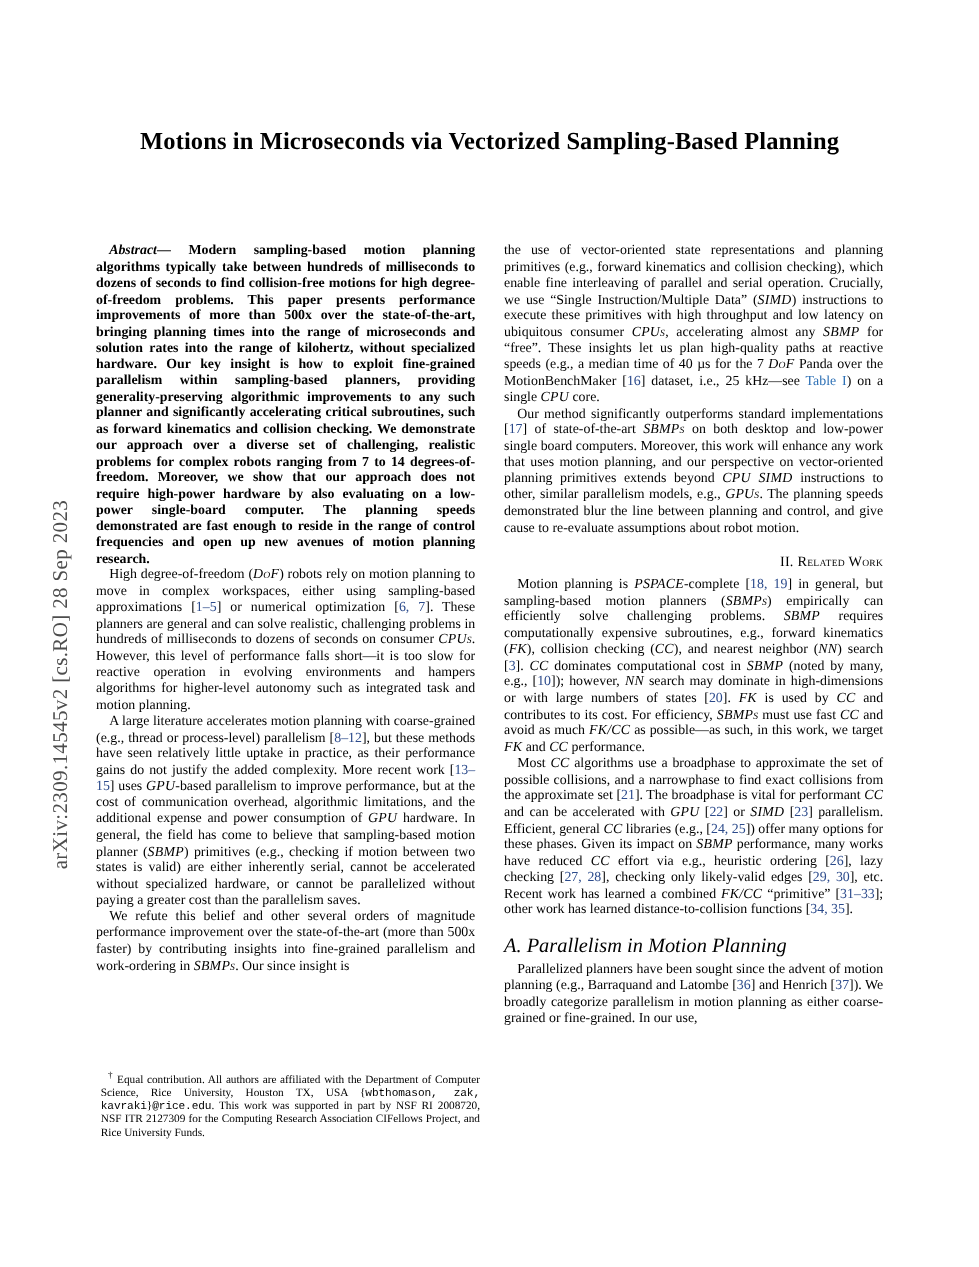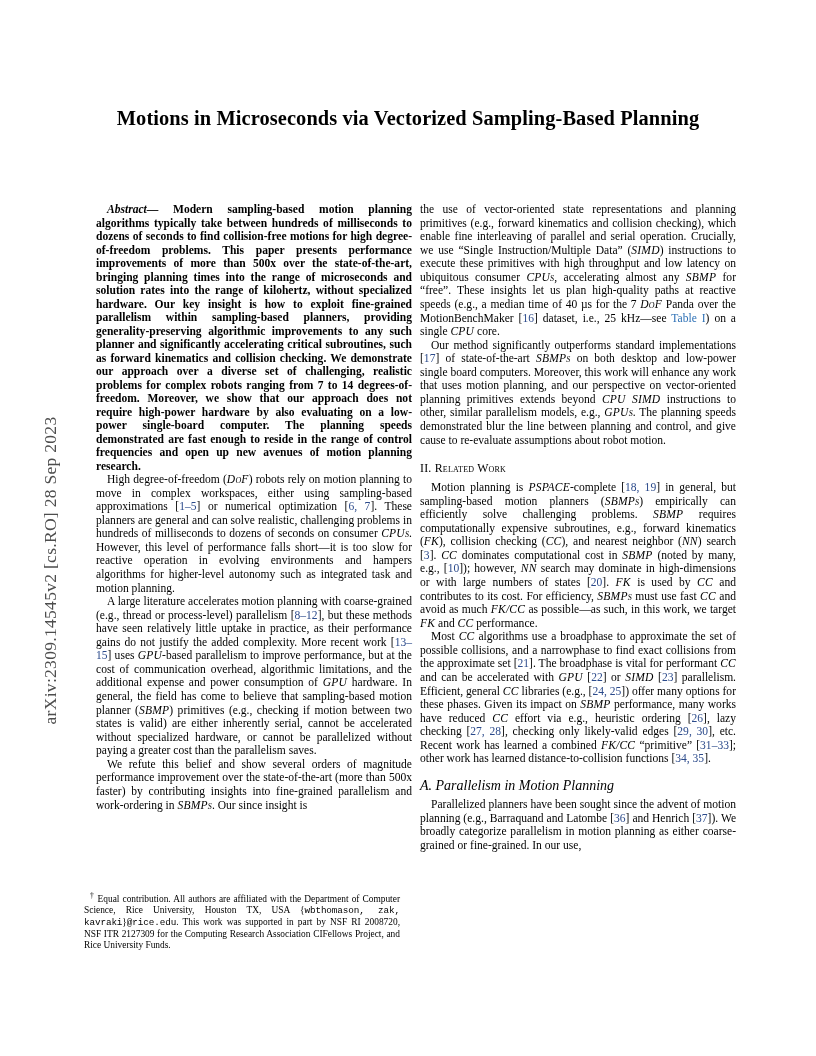"Abstract— Modern sampling-based motion" #col-left { left: 96px -> 80px }
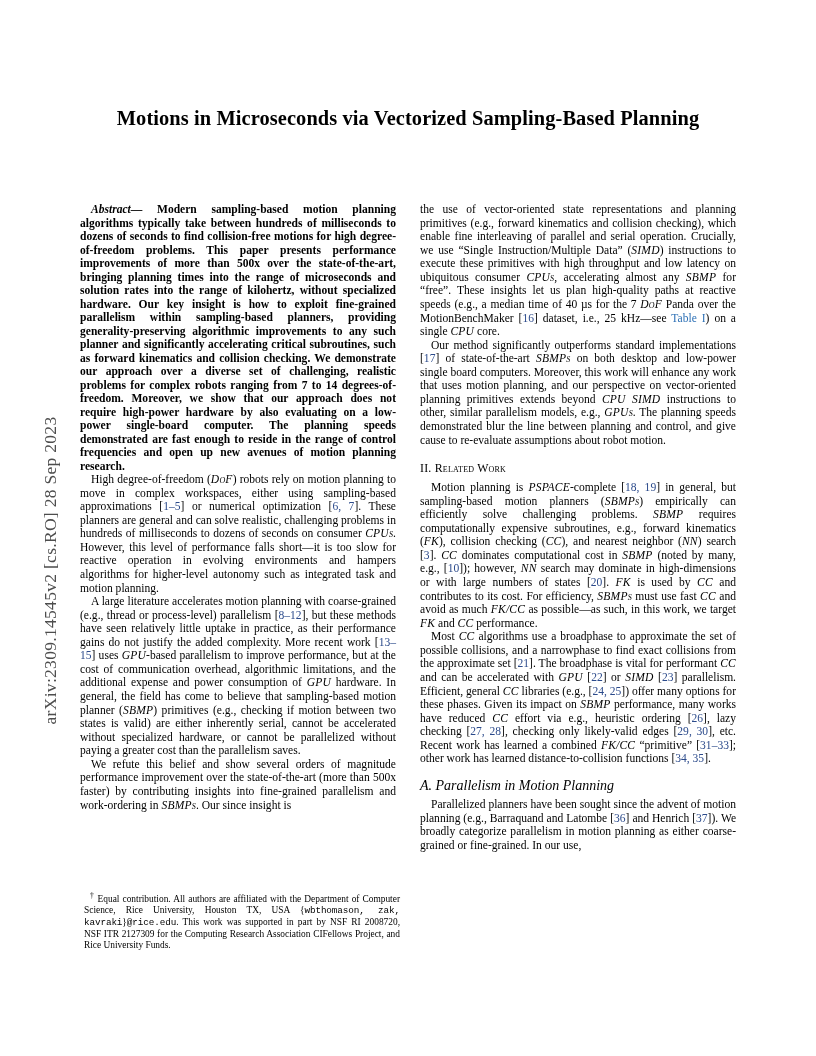"II. Related Work" .section-head { text-align: left -> right }
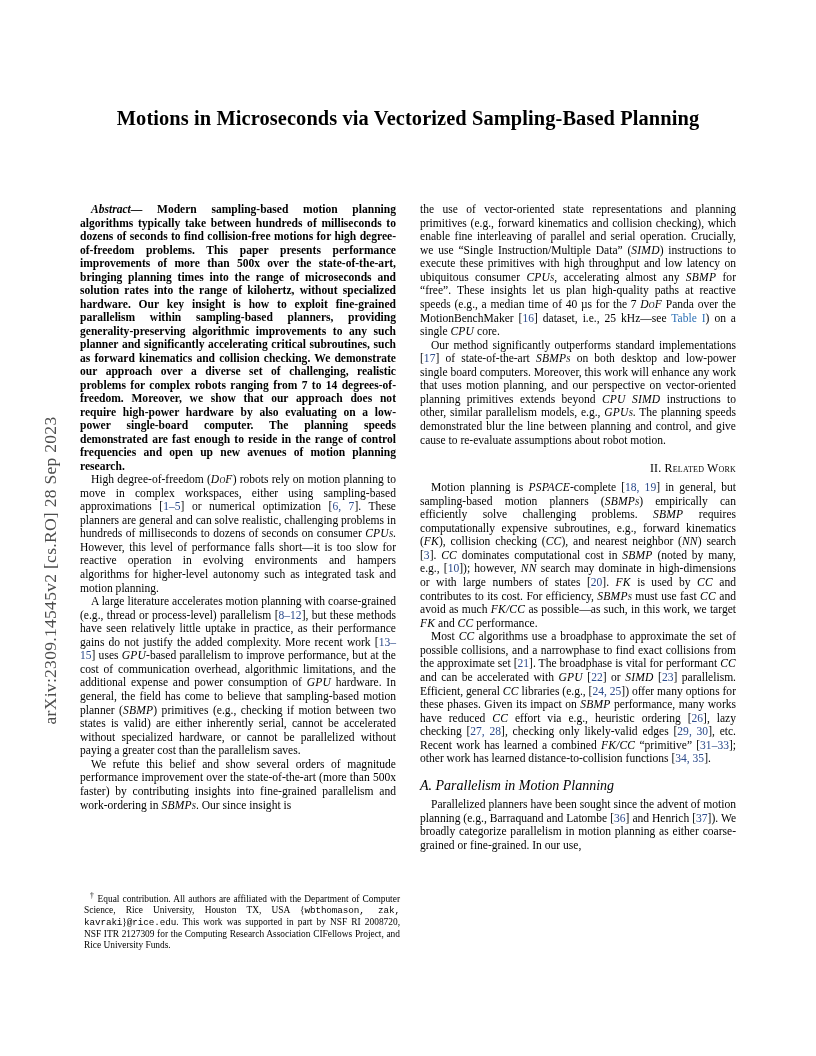"We refute this belief and" span { text: show -> other }
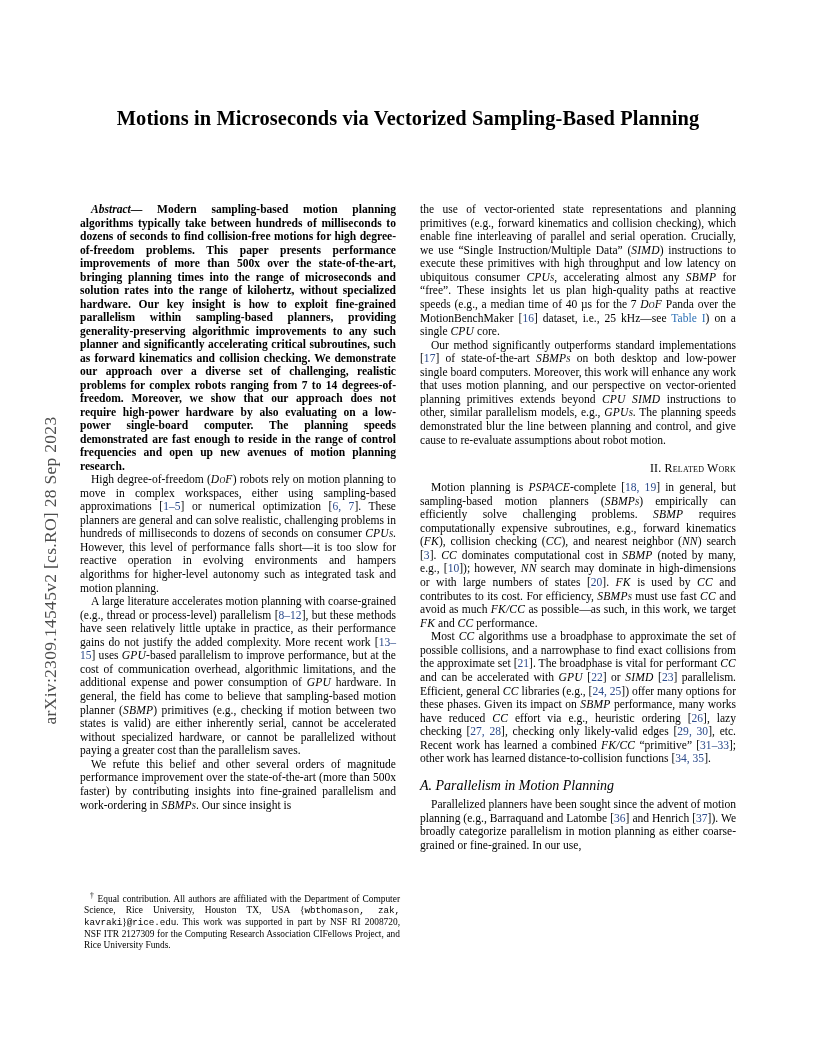"A. Parallelism in Motion Planning" .subsection-head { font-size: 14px -> 17px }
